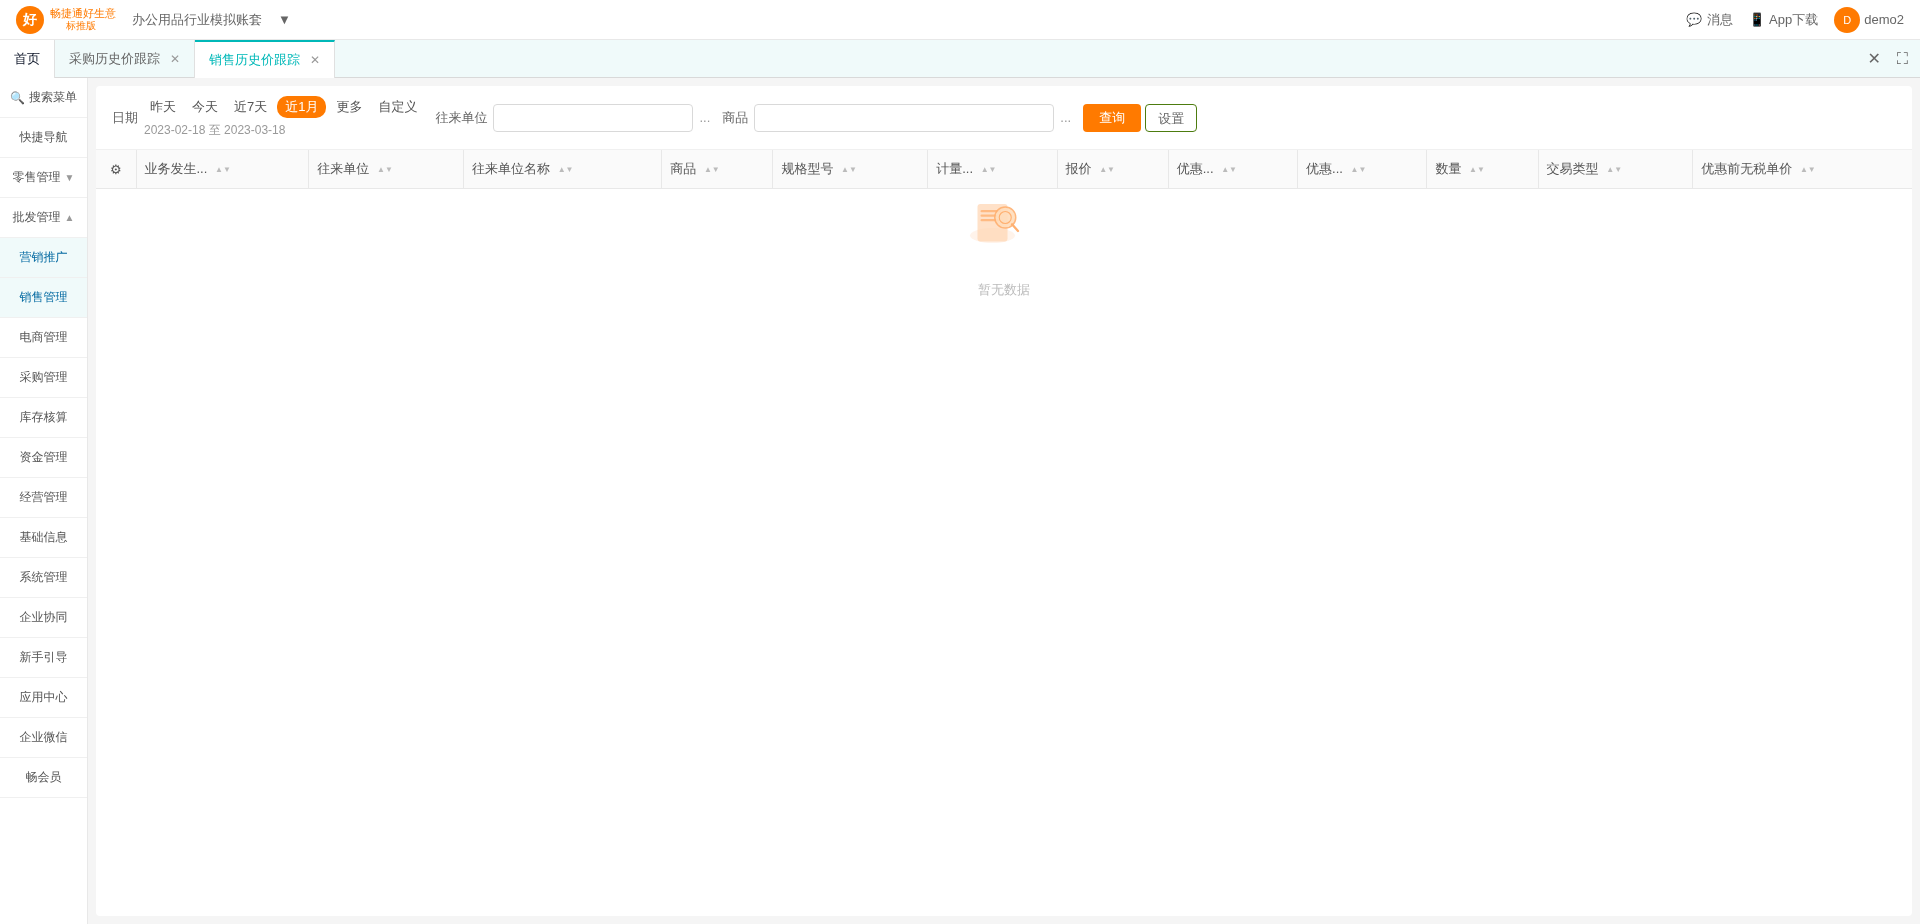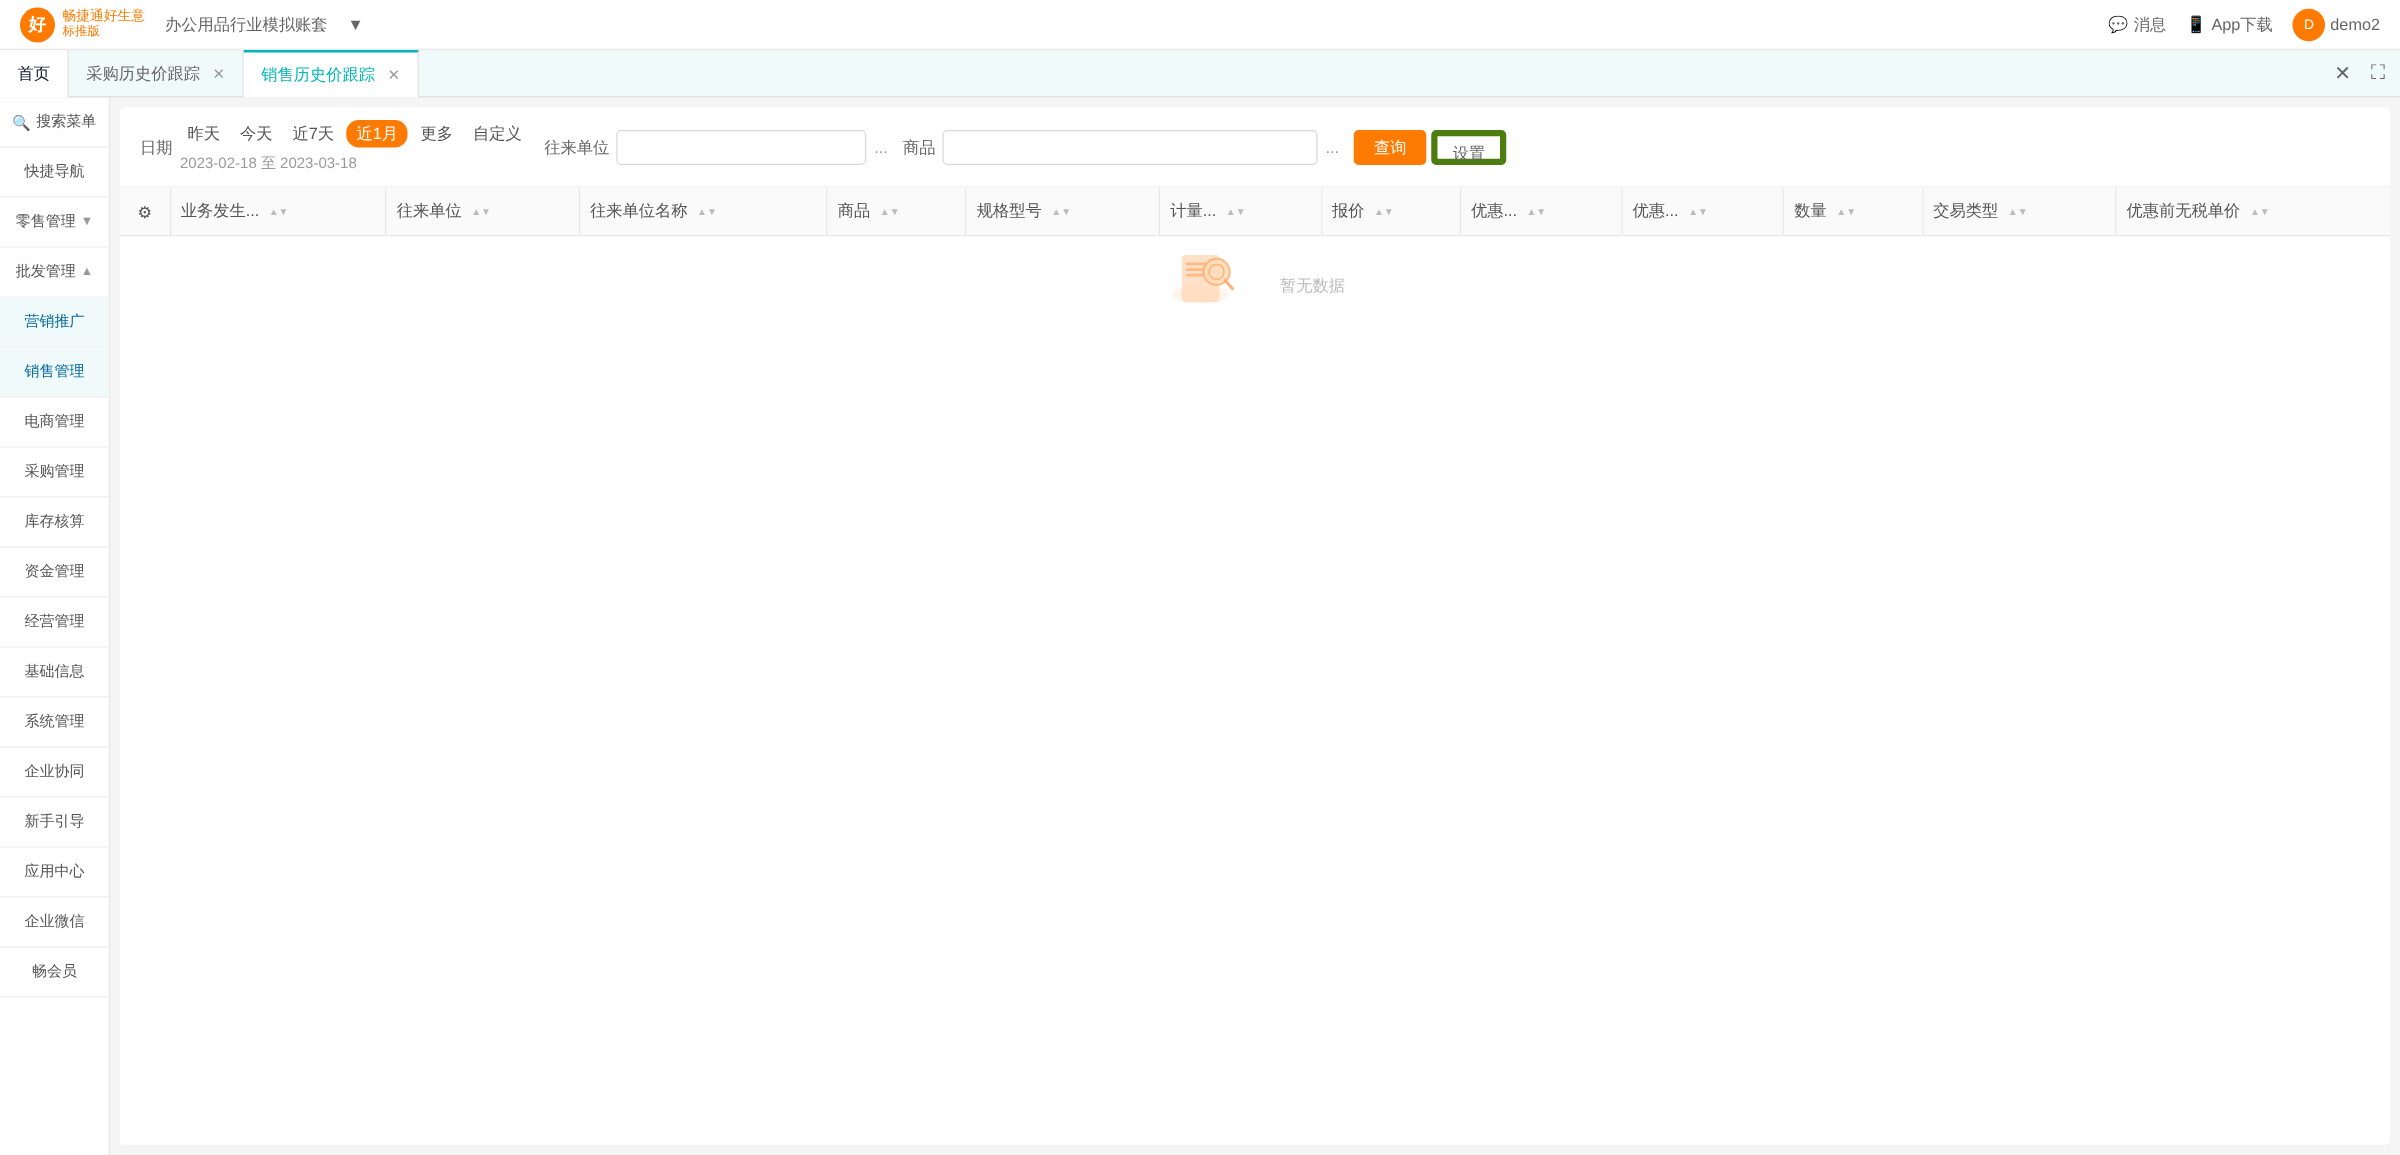"标推版" div { margin-left: none -> 16px }
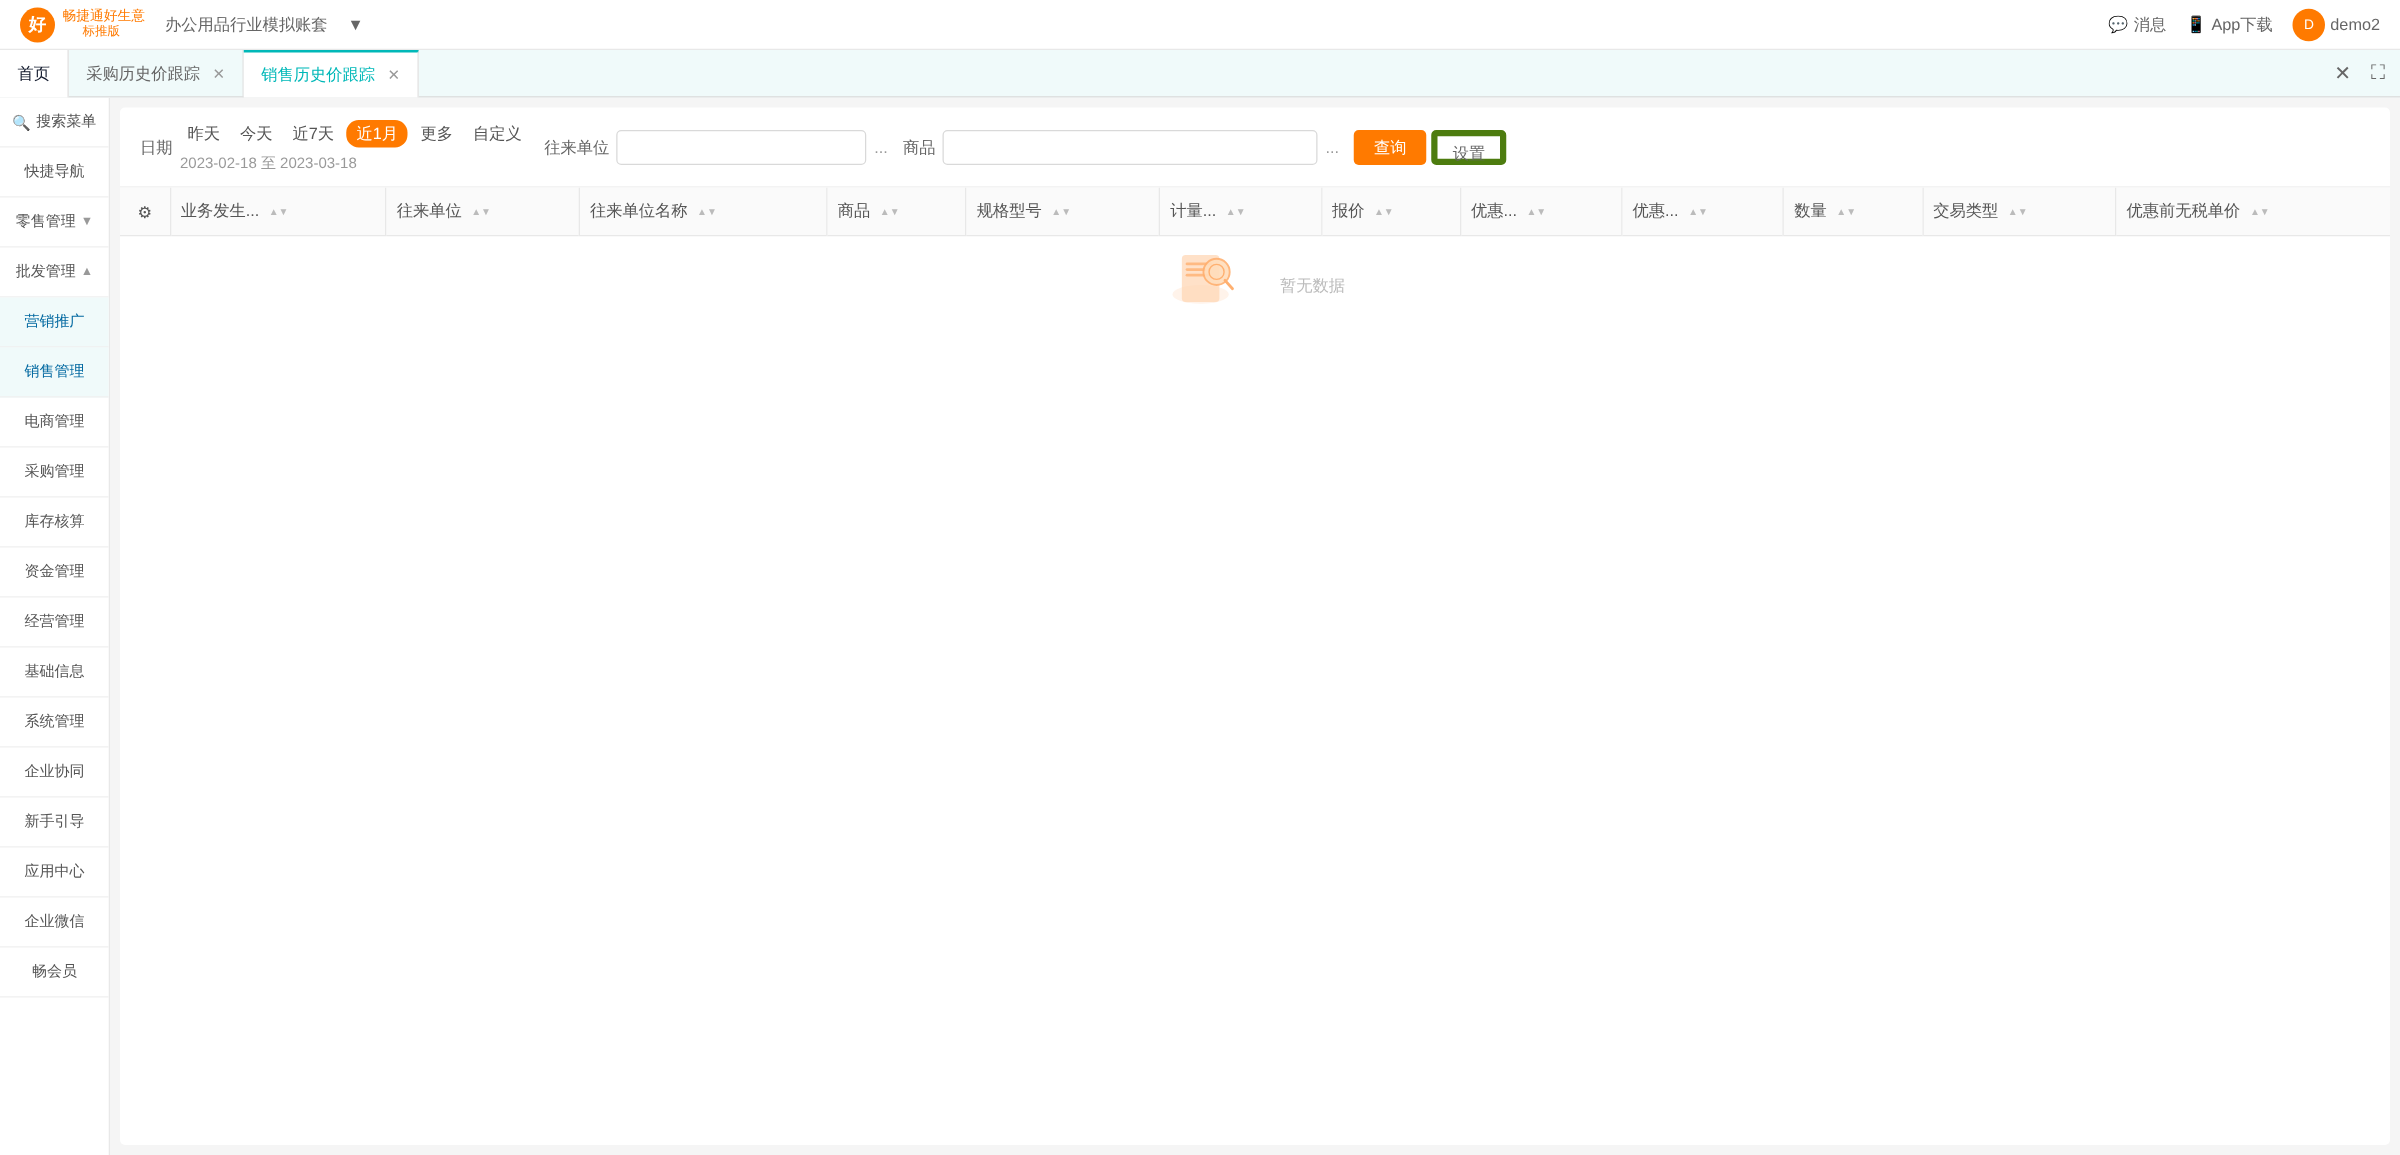"设置" .settings-btn { border: 5px solid #4d7c0f -> 1px solid #4d7c0f }
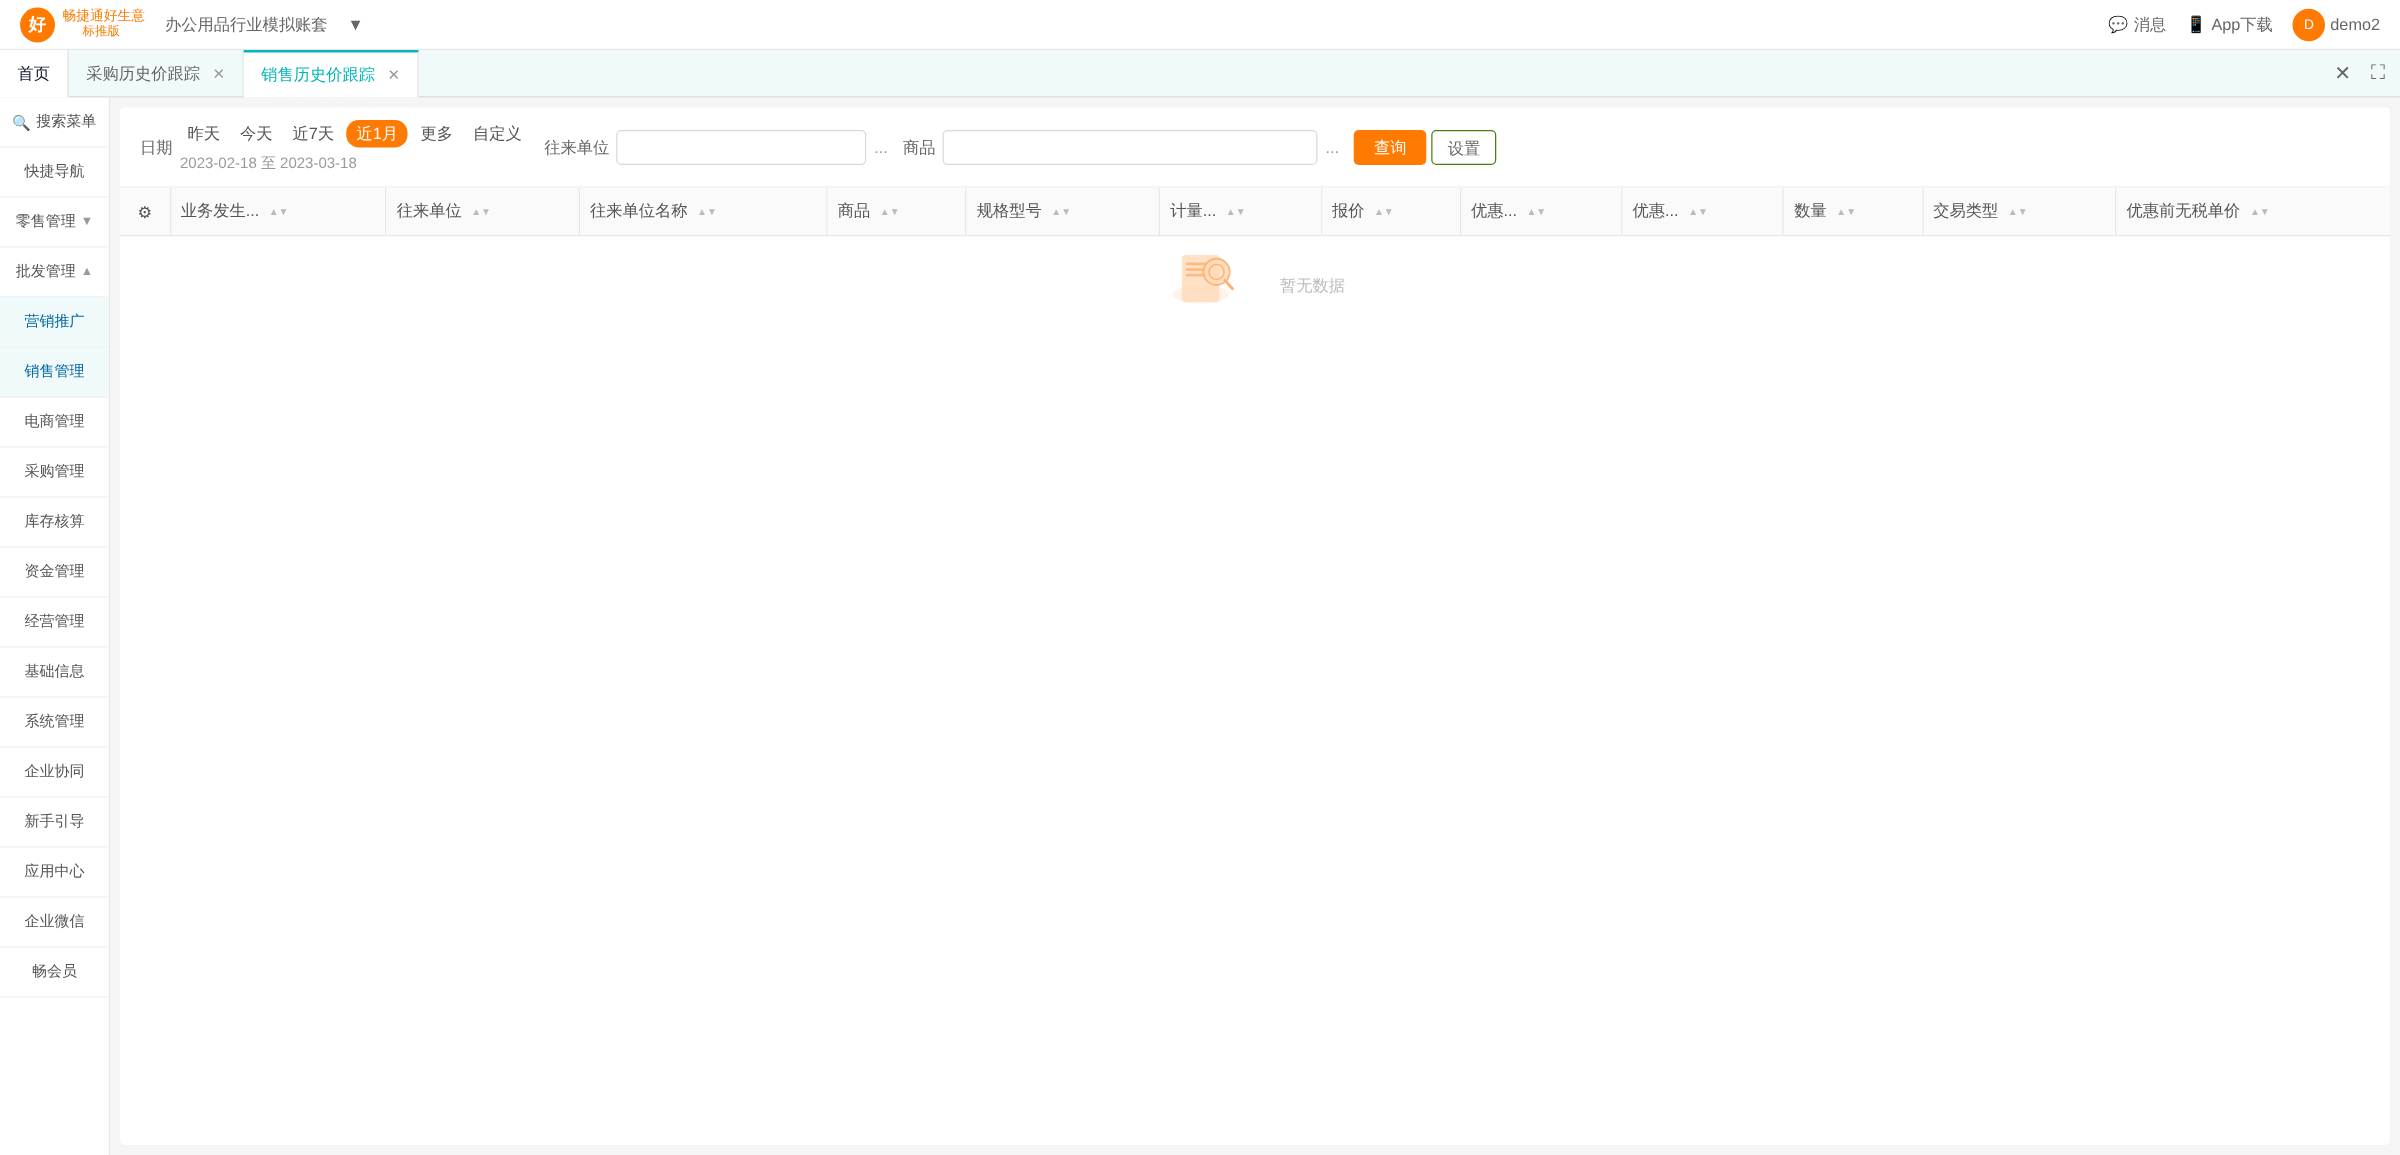"暂无数据" .empty-state { flex-direction: row -> column }
